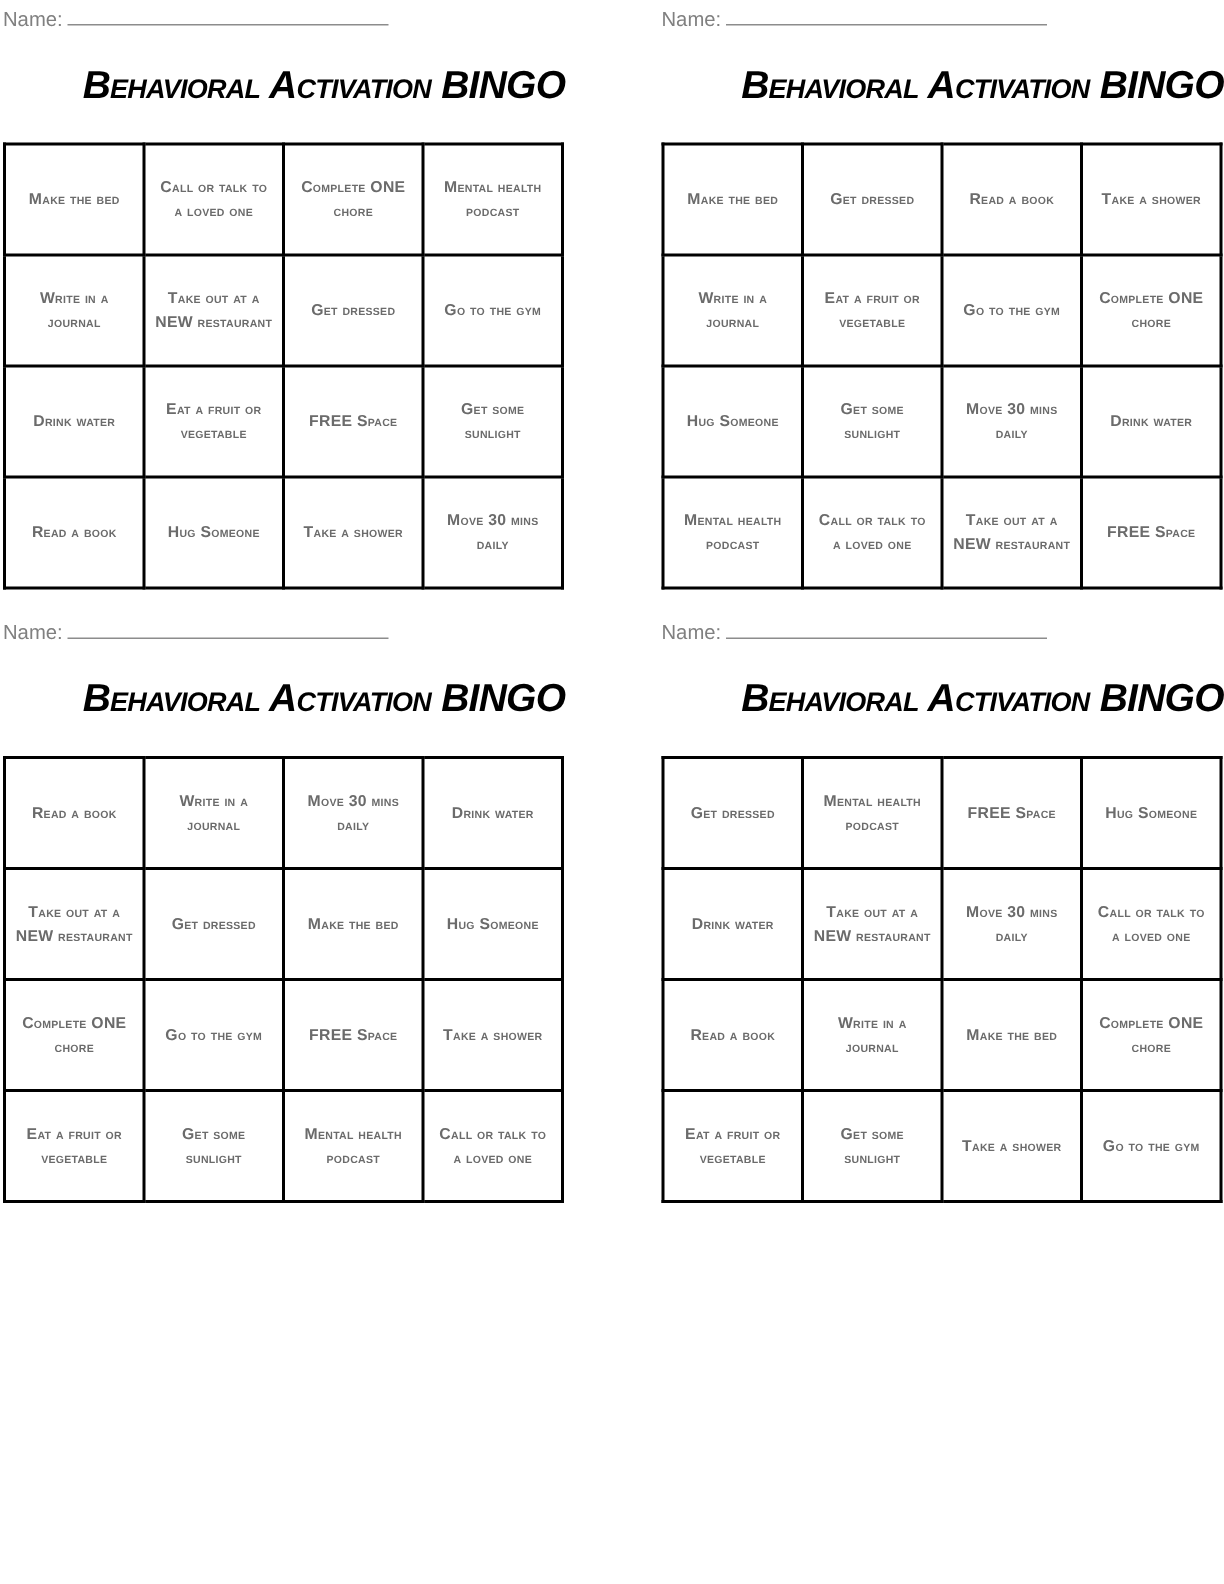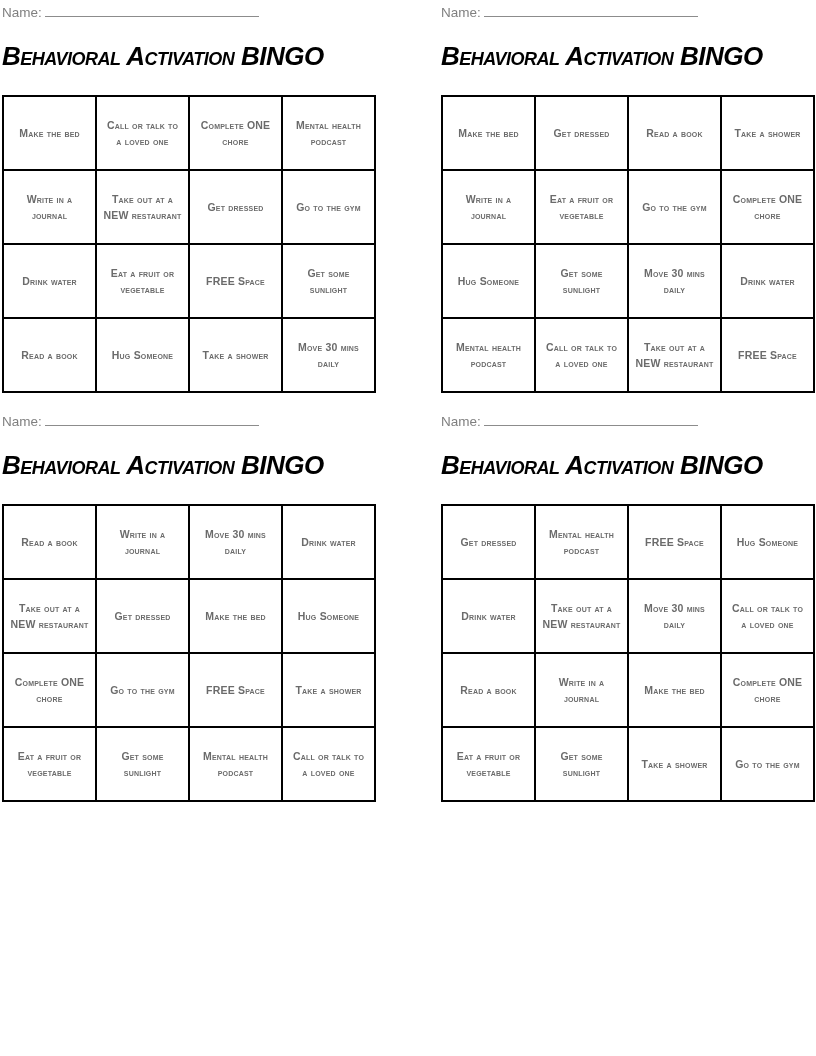"Behavioral Activation BINGO" .card-title { text-align: left -> center }
